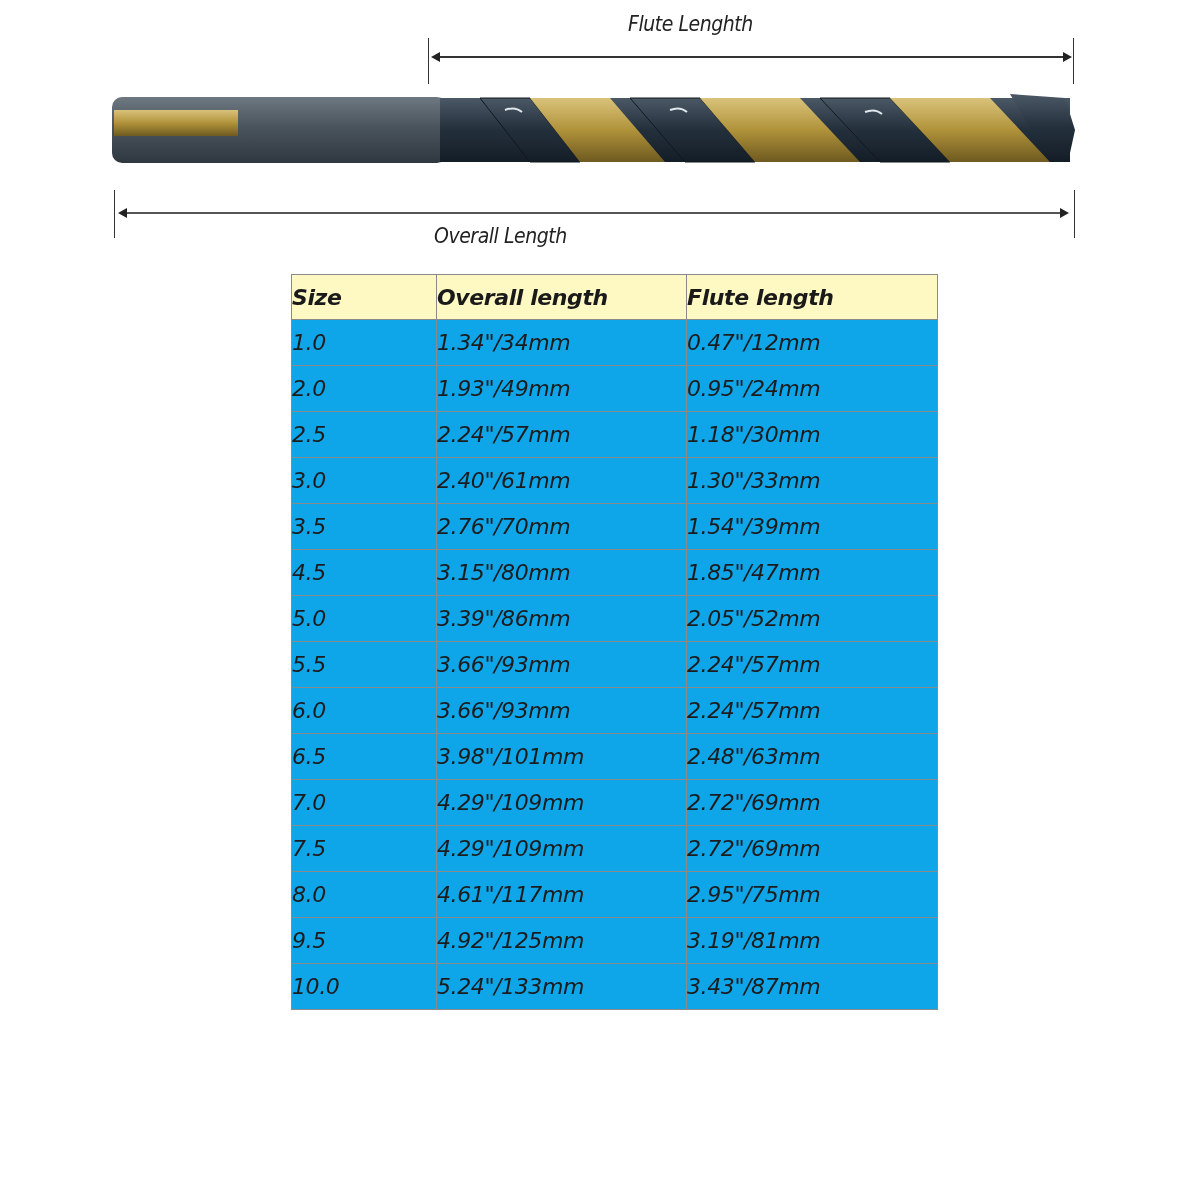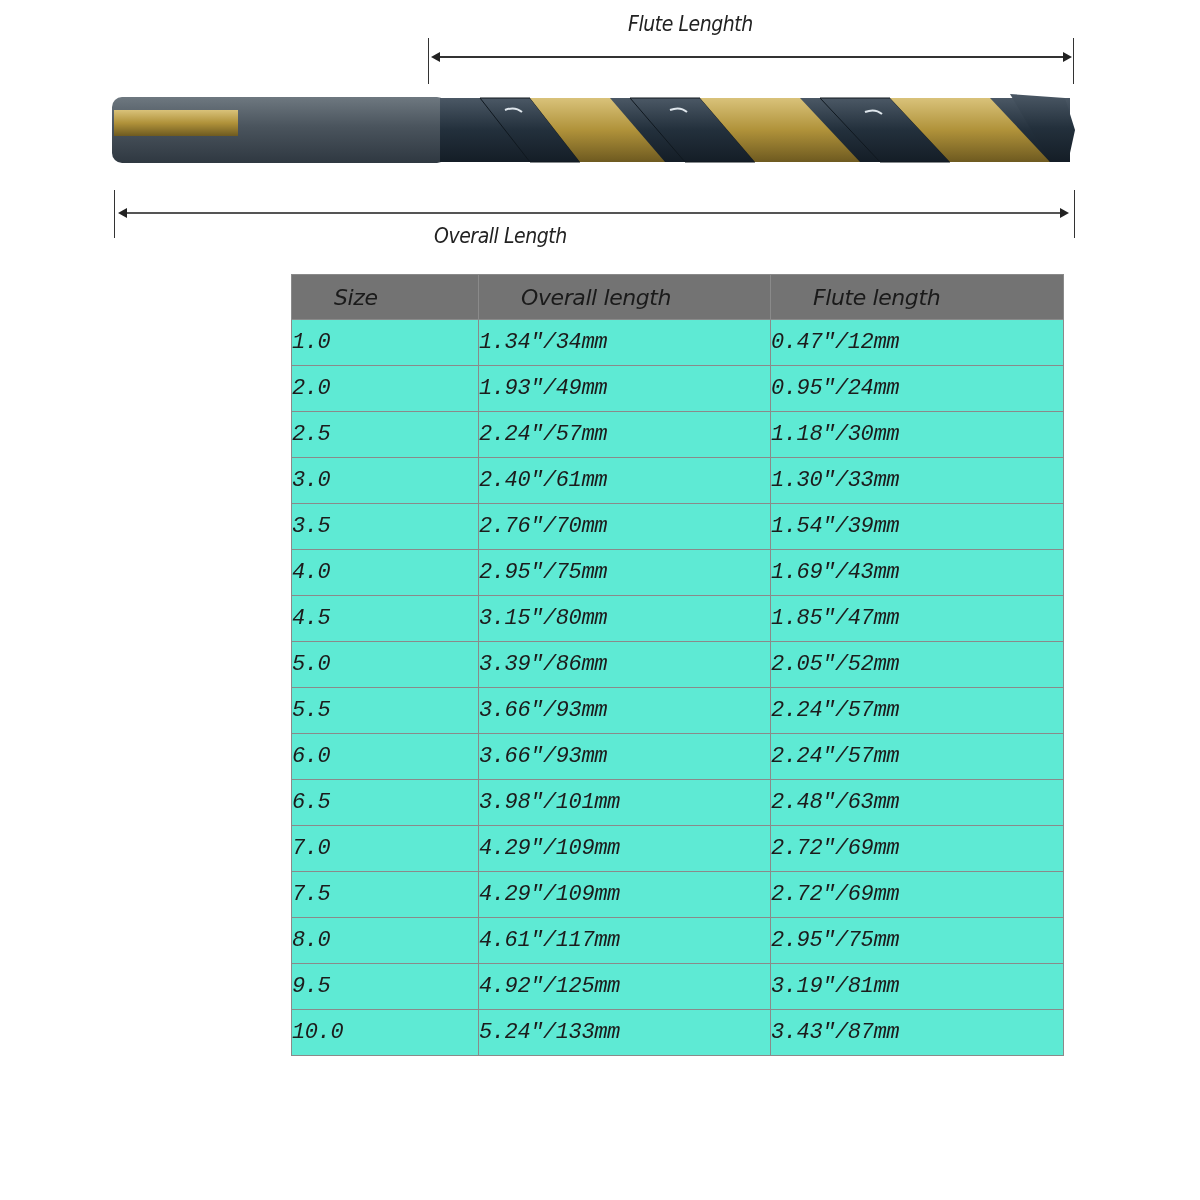"Size" table.spec th { background: #737373 -> #fef9c3; font-weight: normal -> bold; padding-left: 42px -> none }
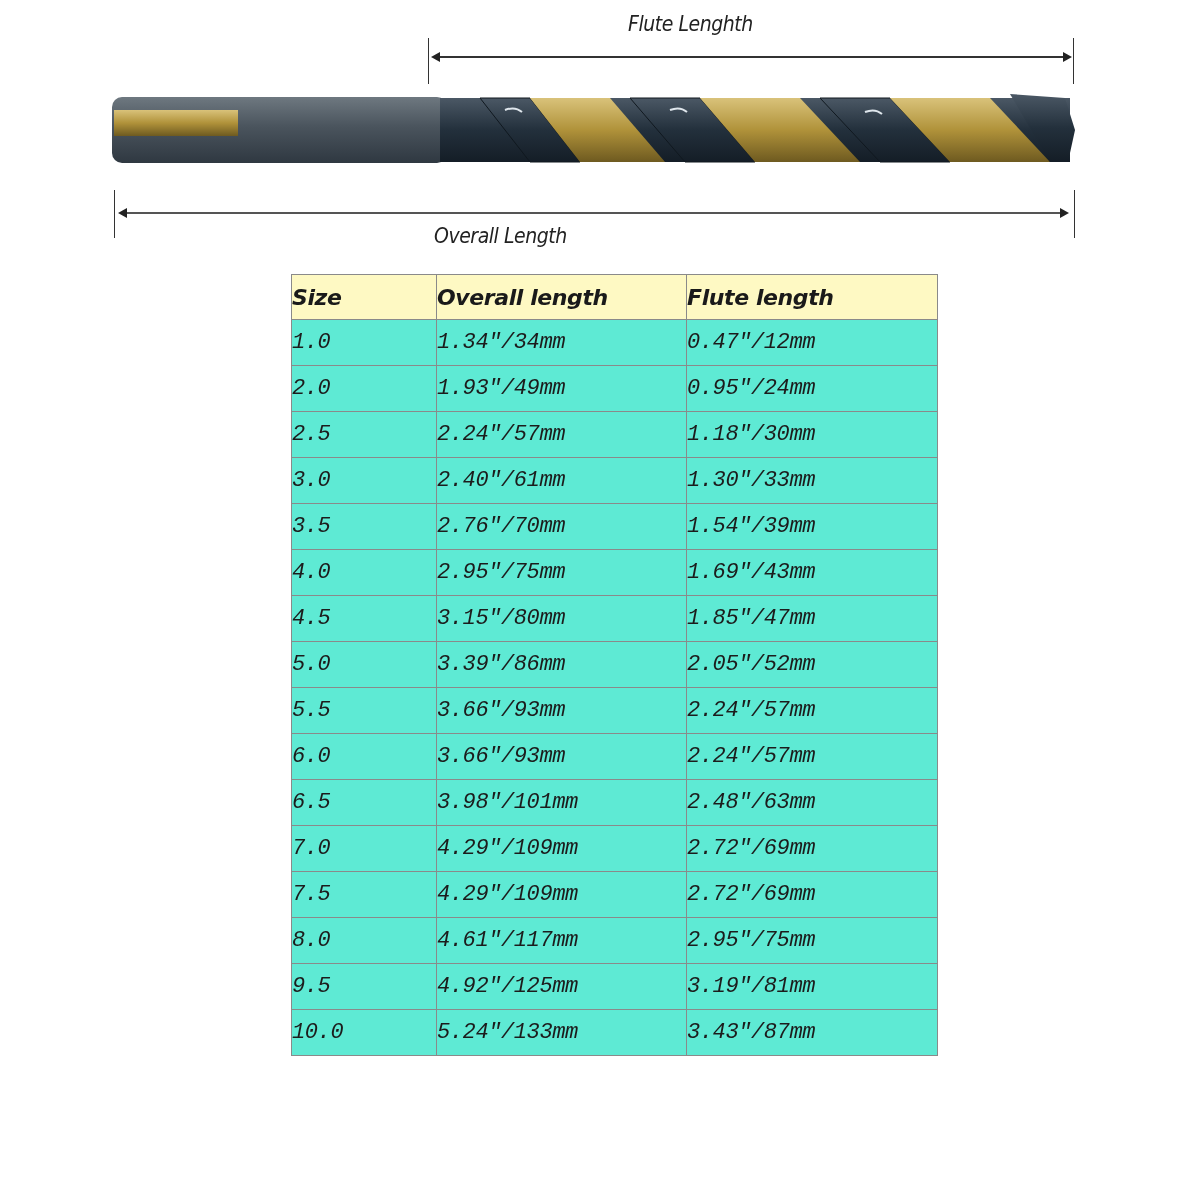"1.0" table.spec td { background: #5eead4 -> #0ea5e9; font-family: Liberation Mono, monospace -> none }
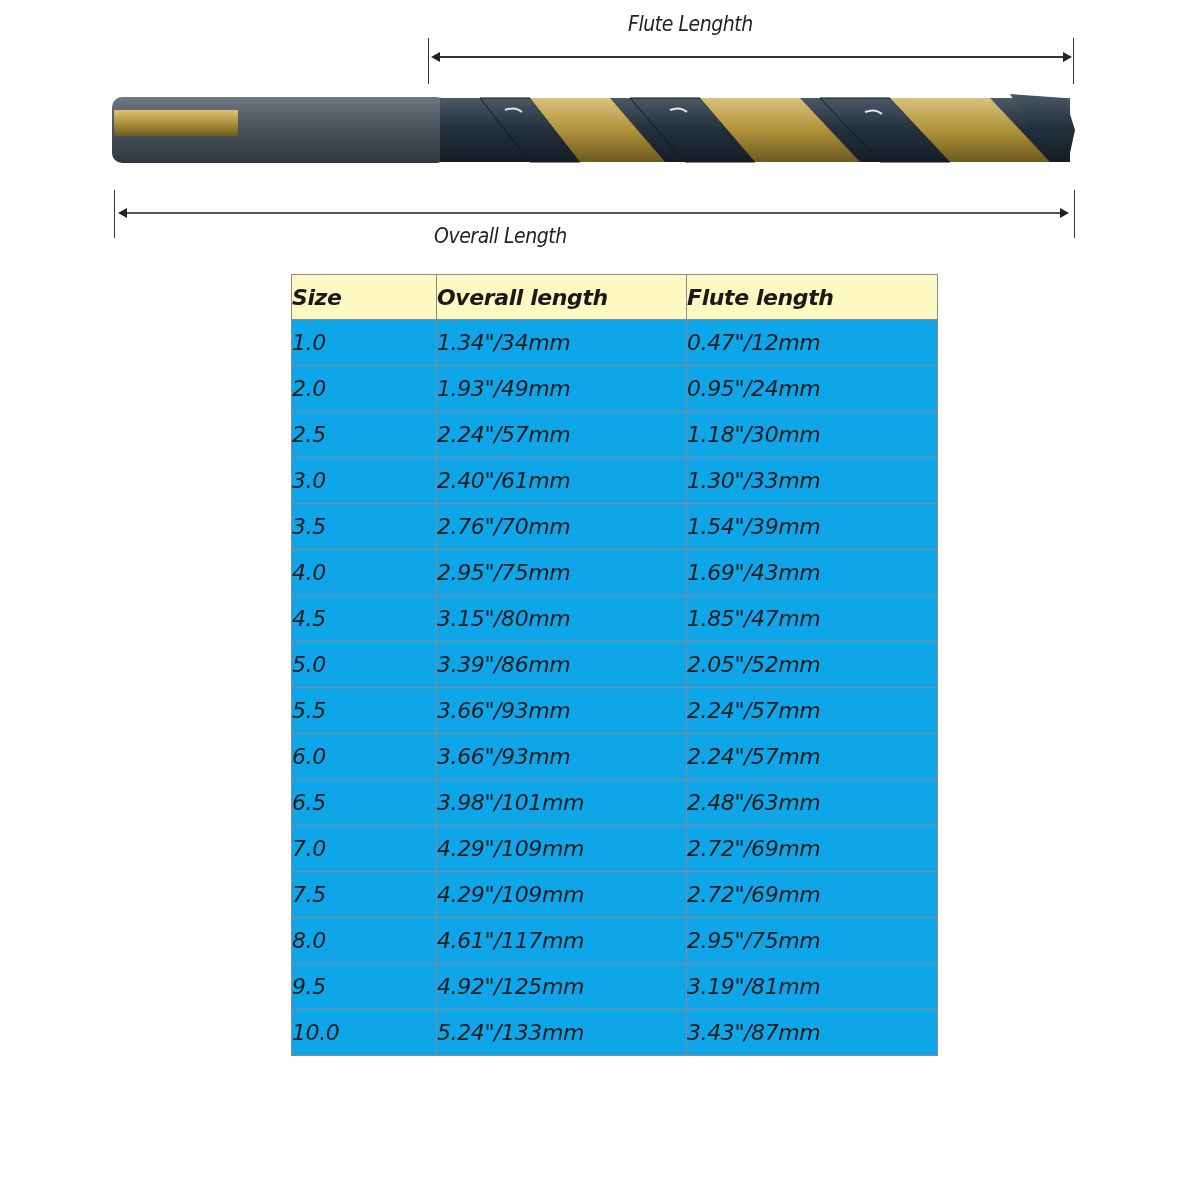"4.0" tr { html: <tr> <td>4.0</td> <td>2.95"/75mm</td> <td>1.69"/43mm</td> </tr> -> none }
